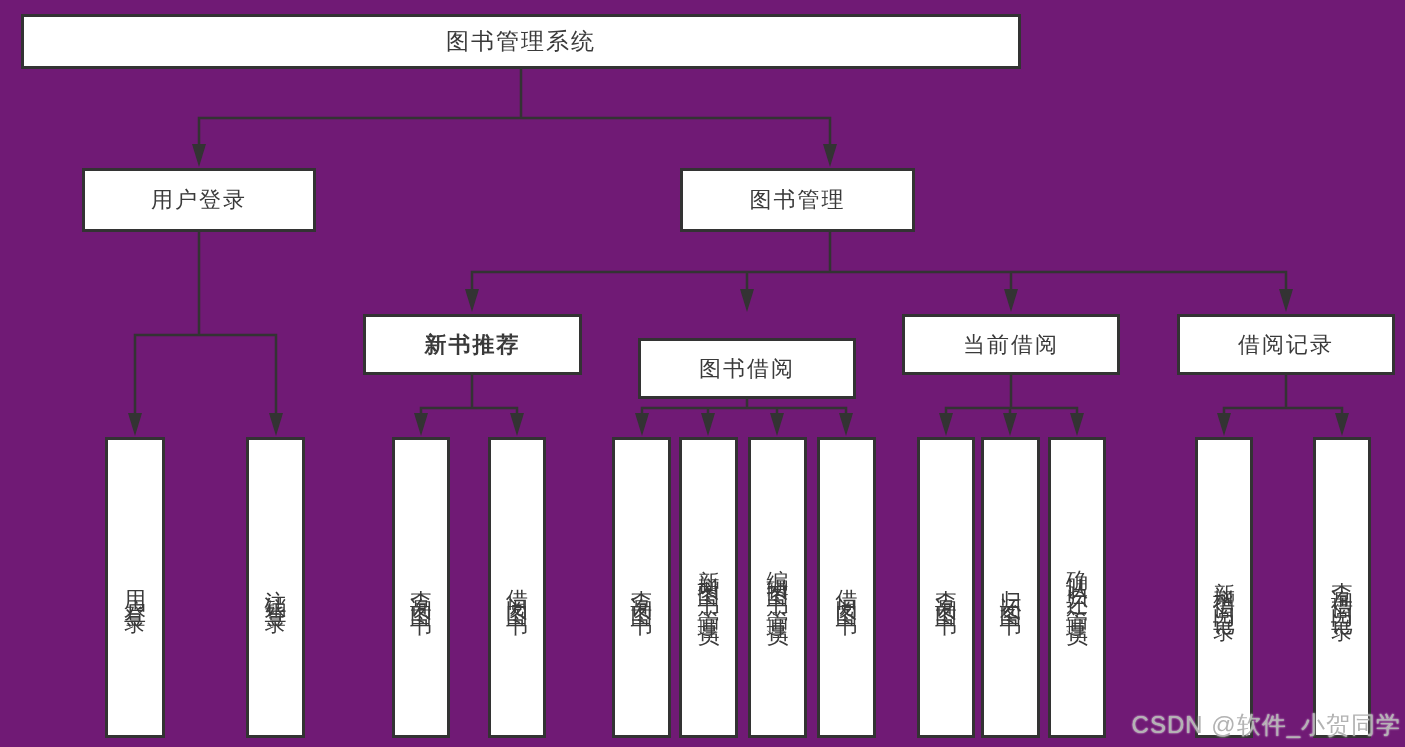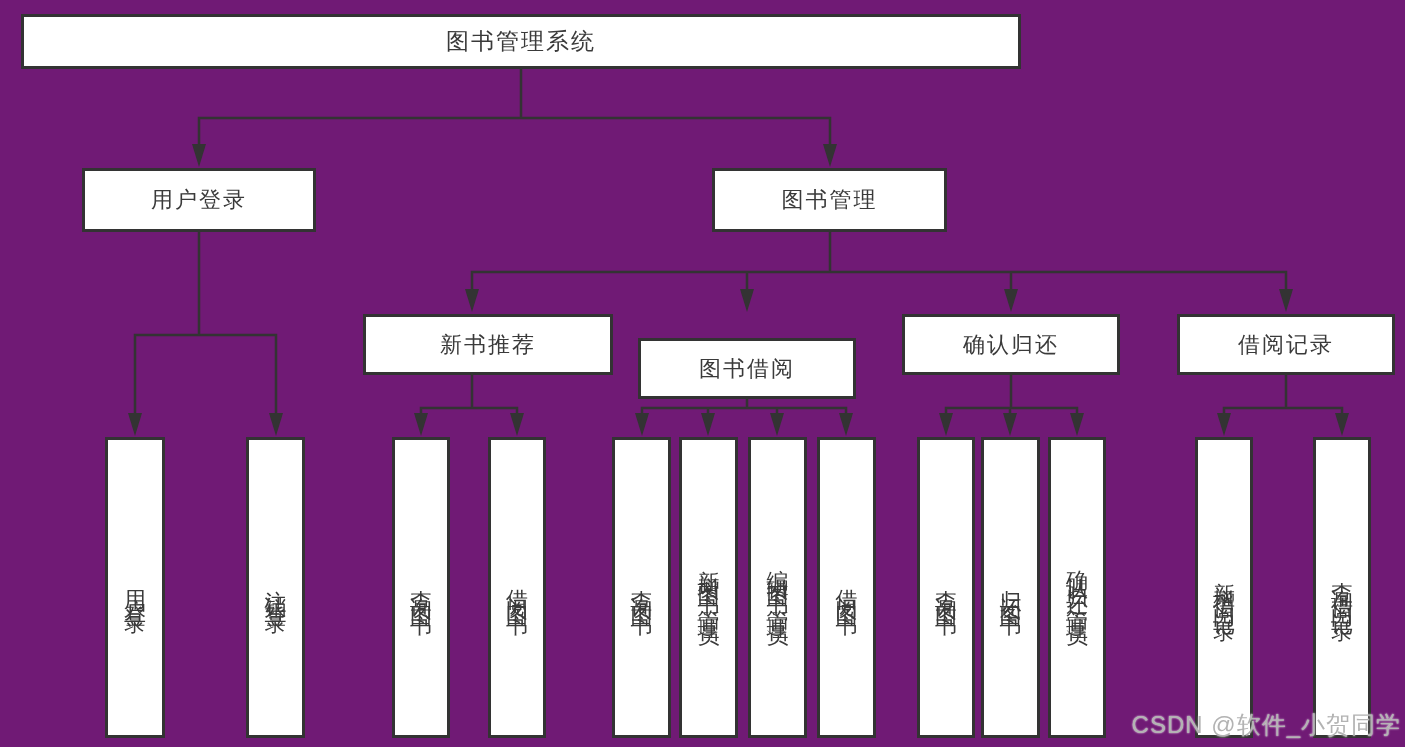"图书管理" div.hbox { left: 712px -> 680px }
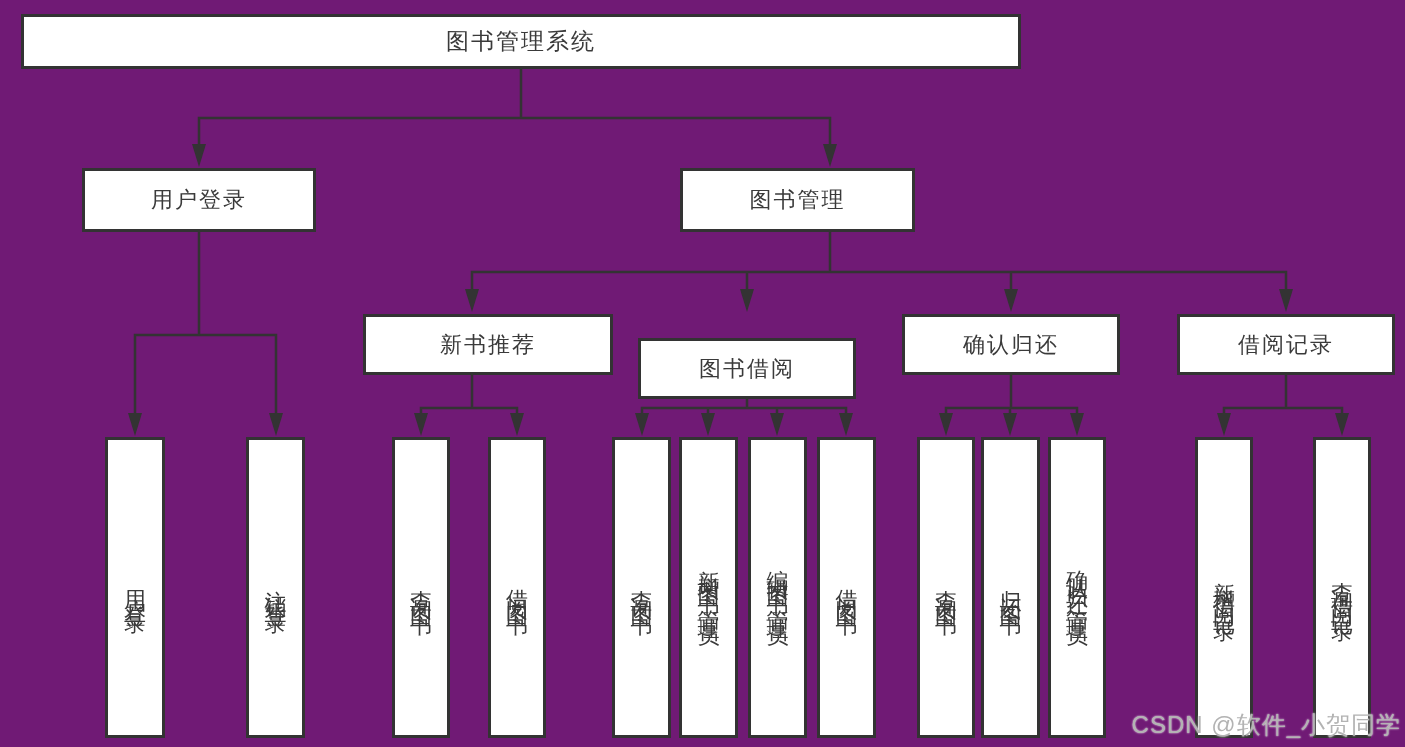"新书推荐" div.hbox { font-weight: none -> bold; width: 250px -> 219px }
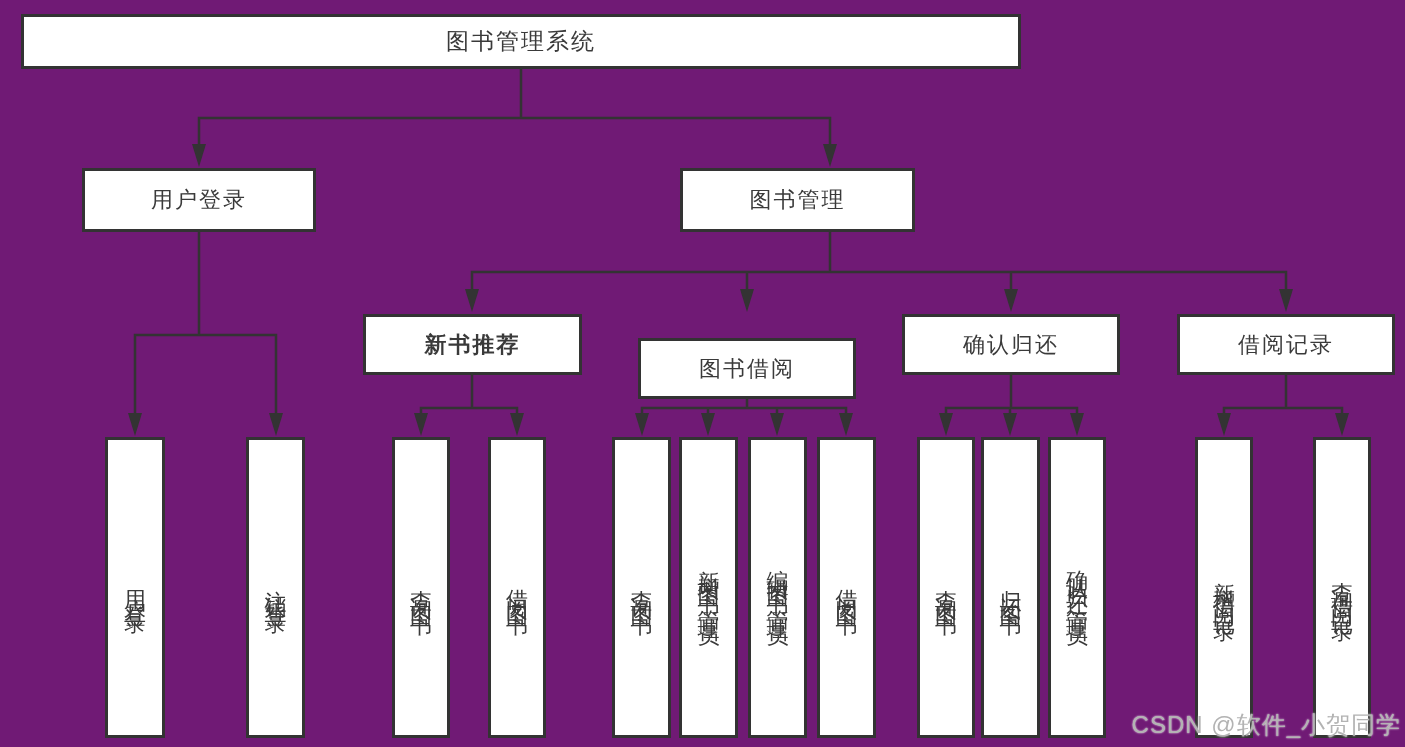"确认归还" span { text: 确认归还 -> 当前借阅 }
